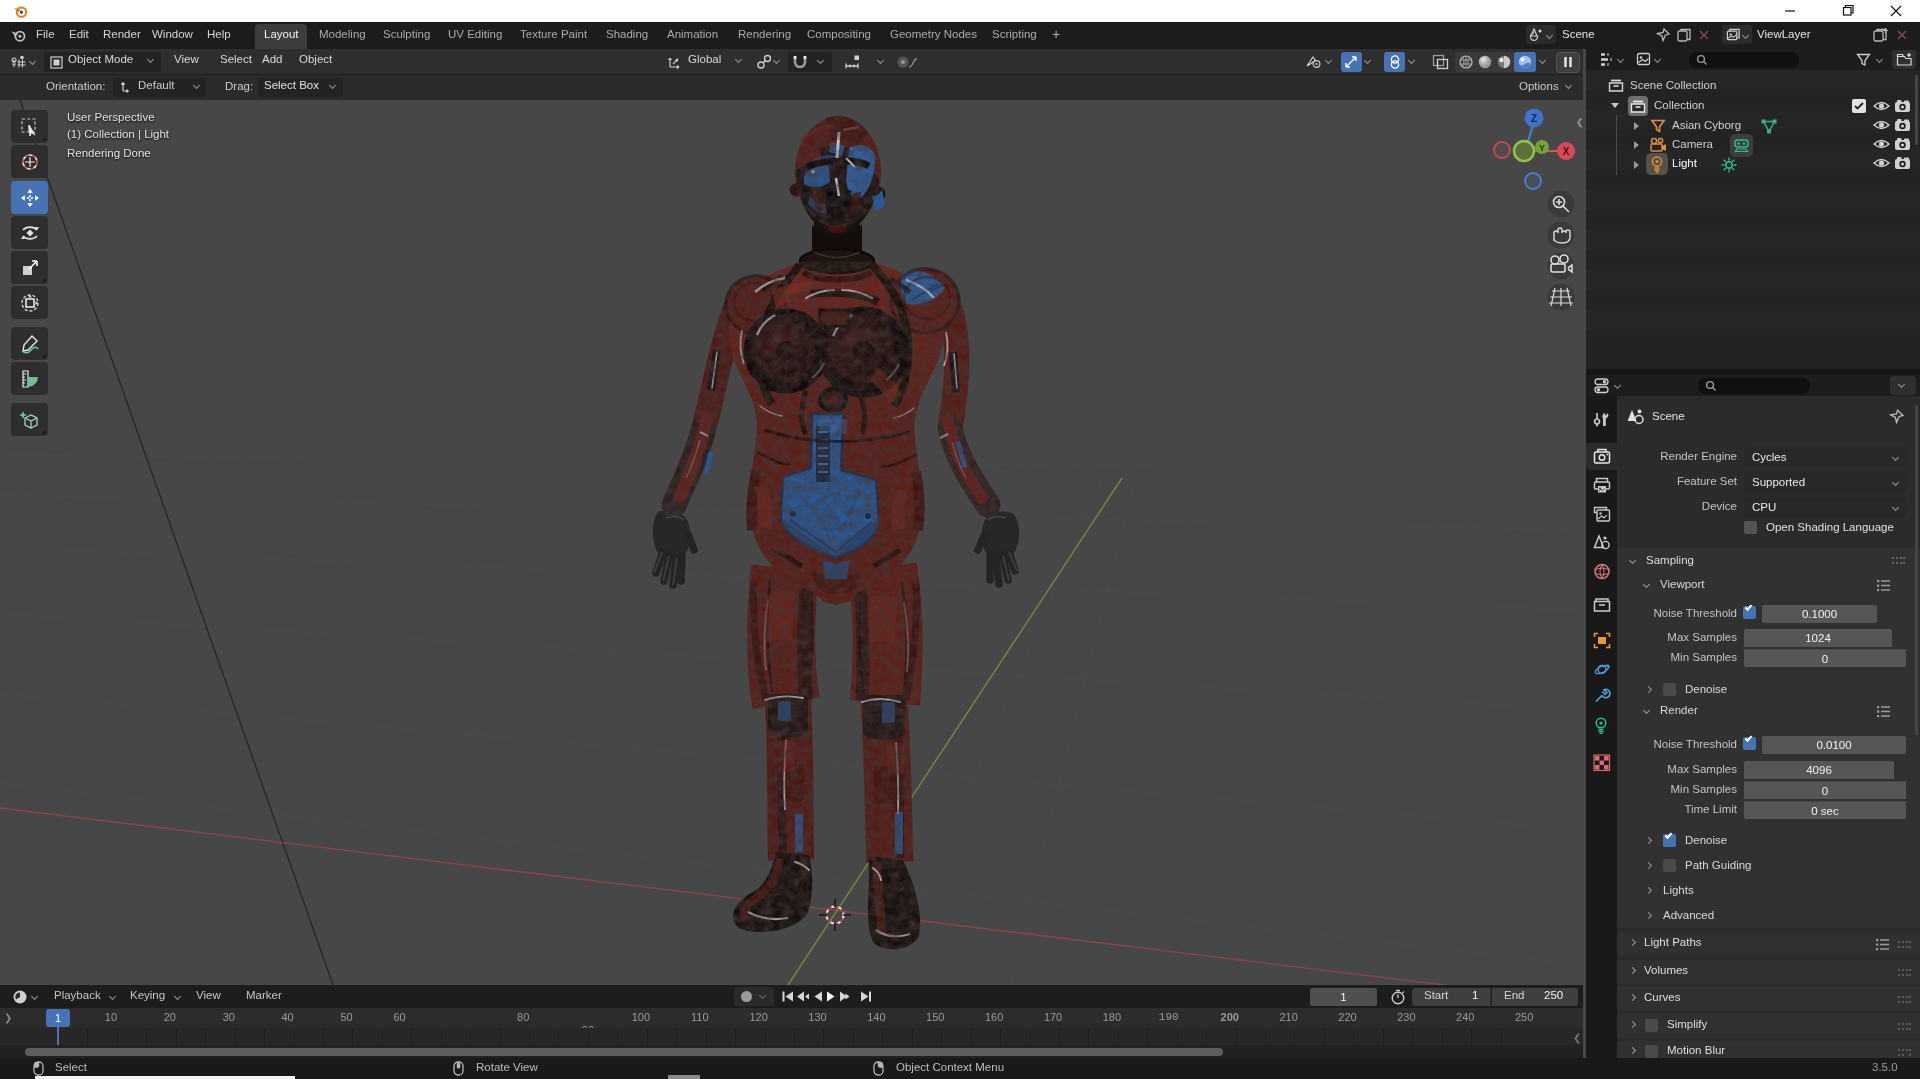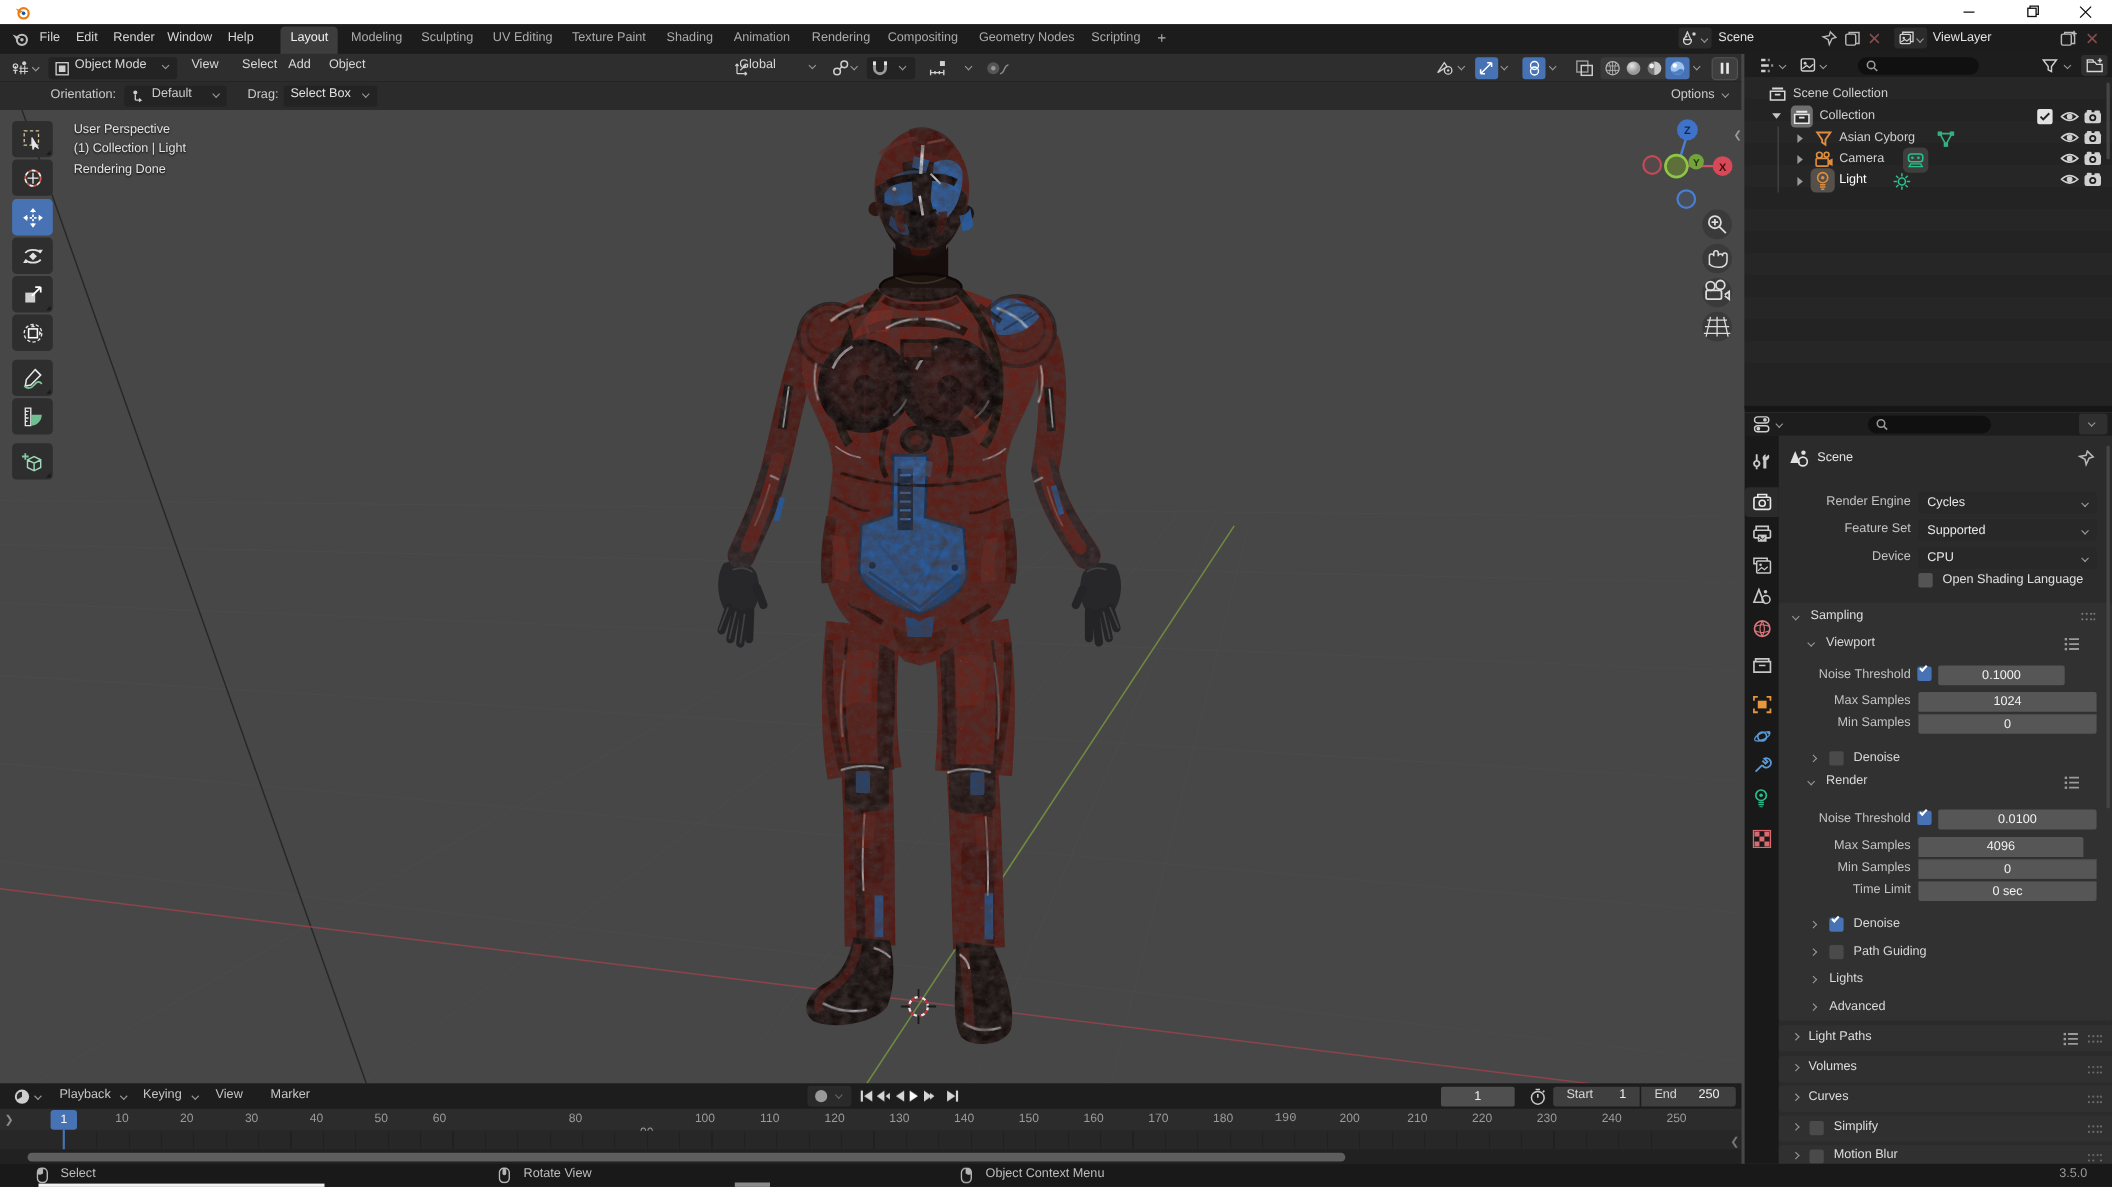"Global" span.txt { left: 672px -> 688px }
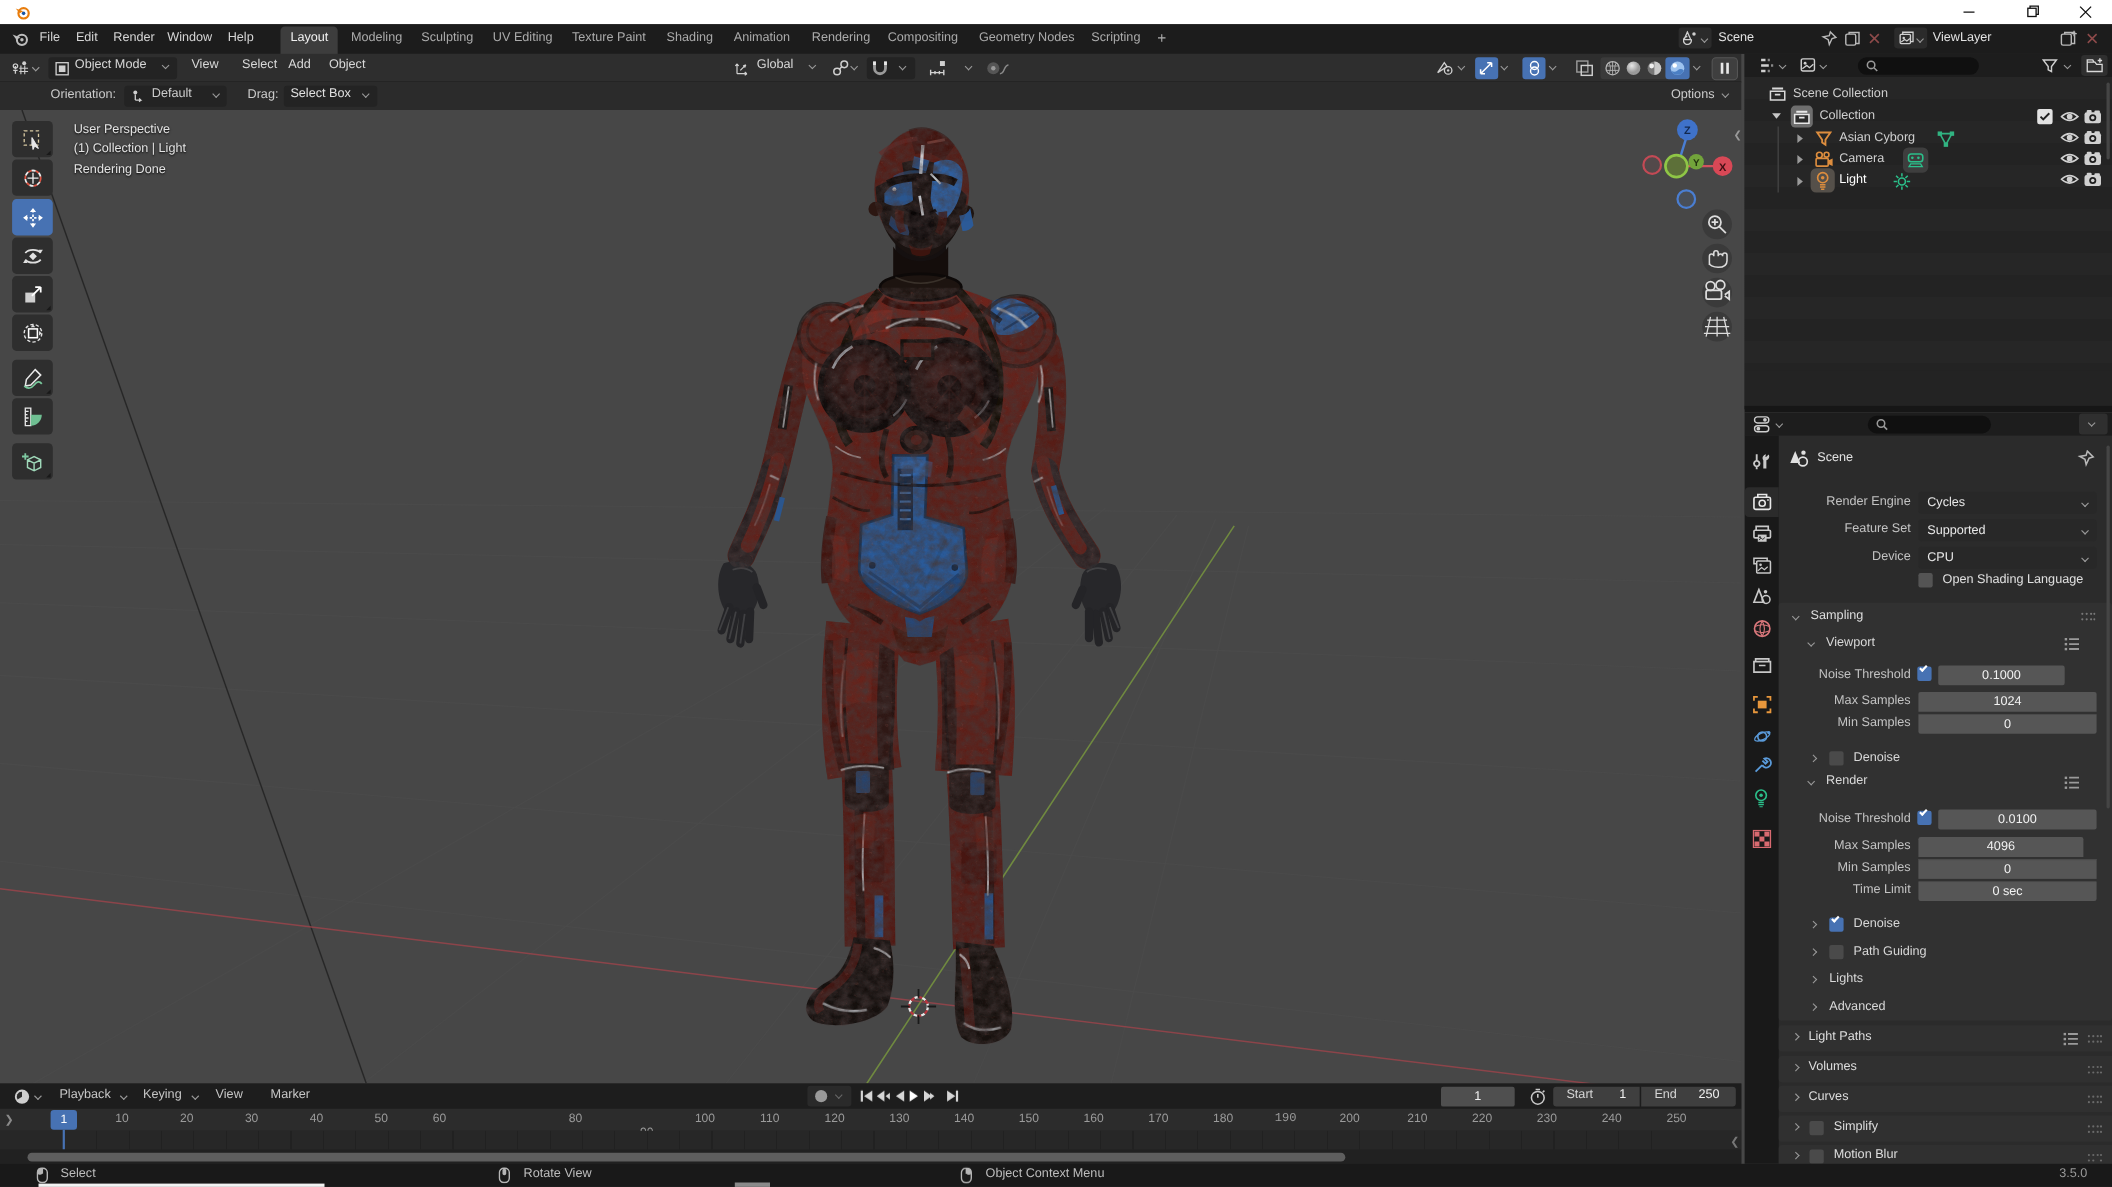"1024" div.field { width: 162px -> 148px }
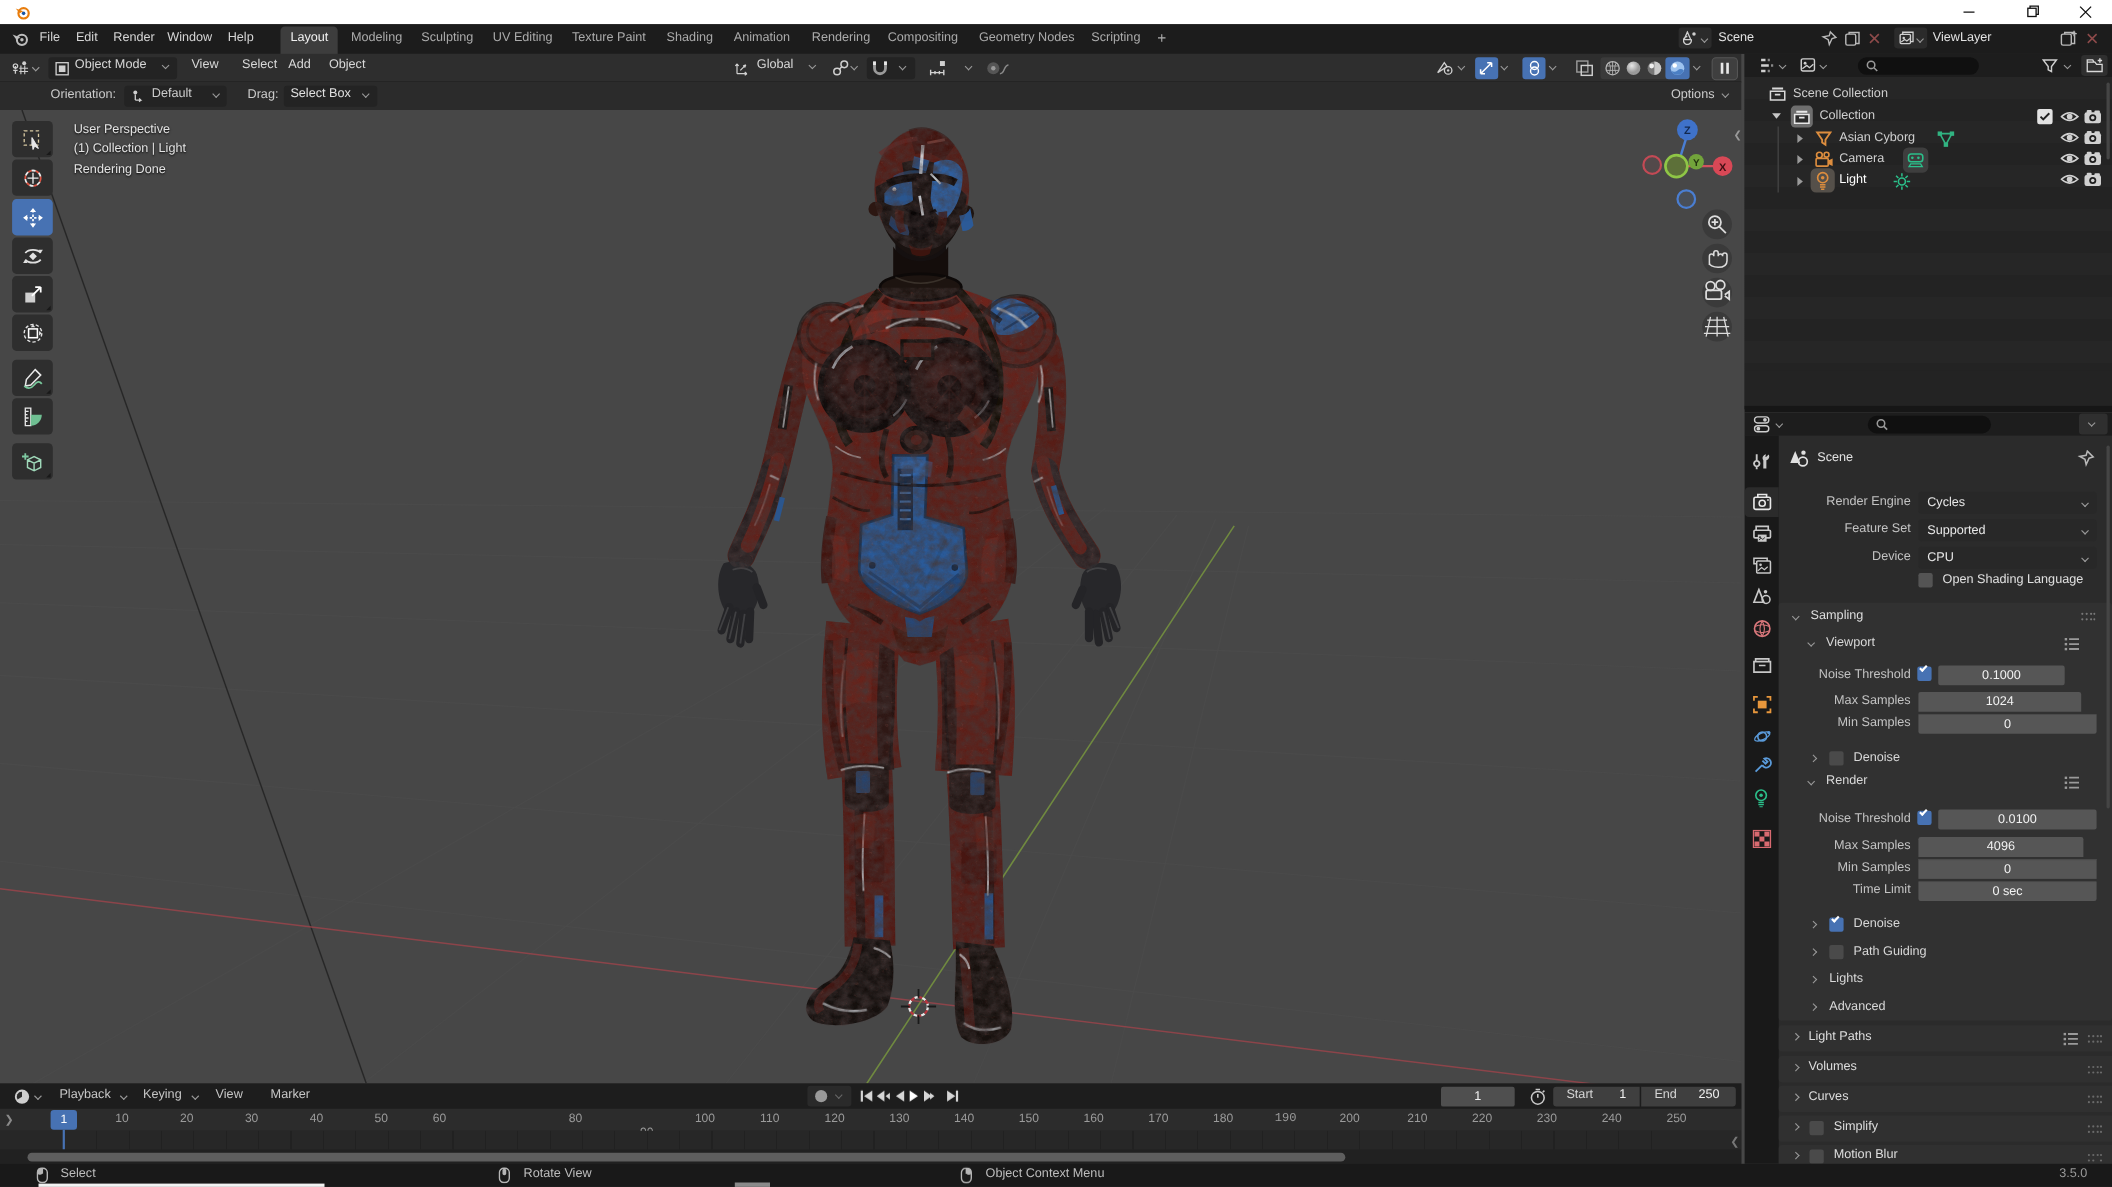"200" span.txt { font-weight: none -> bold; text-align: none -> center }
